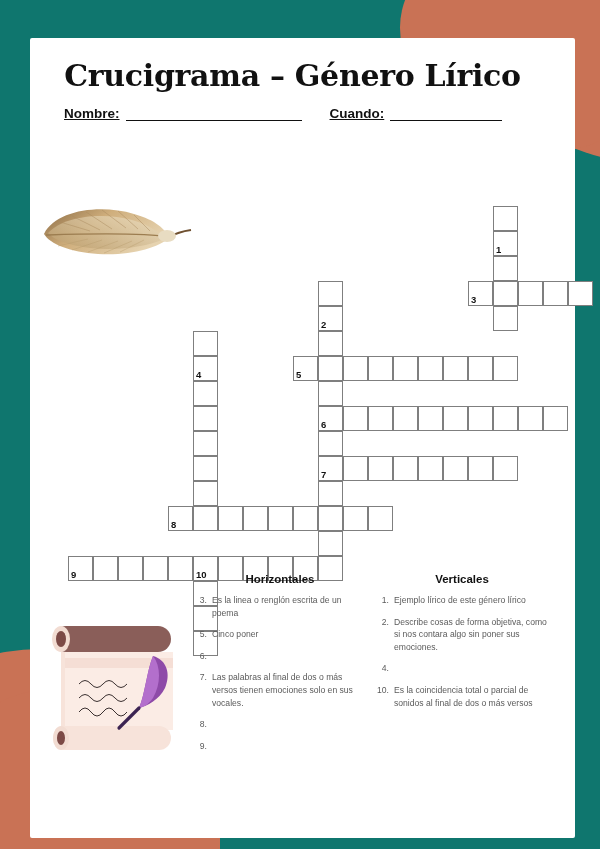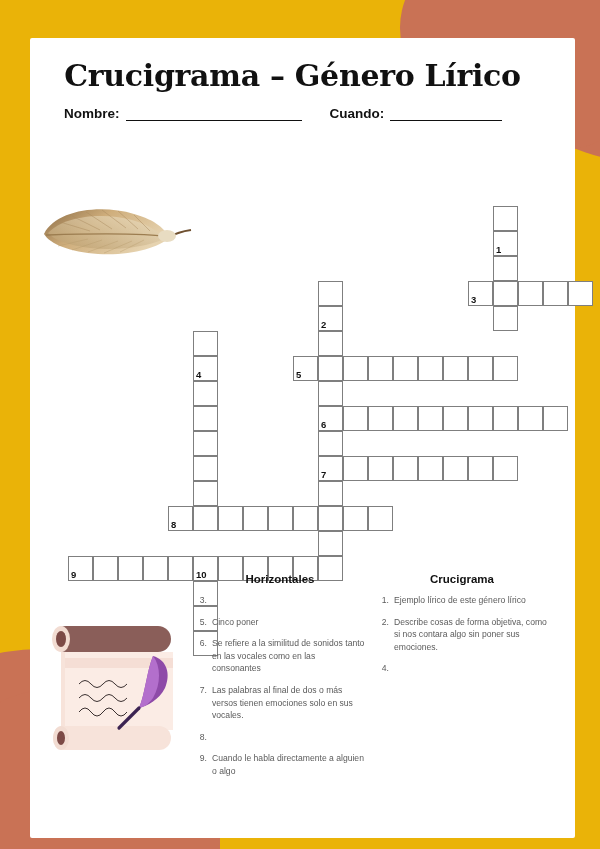"Crucigrama – Género Lírico" #page { background: #eab308 -> #0f766e }
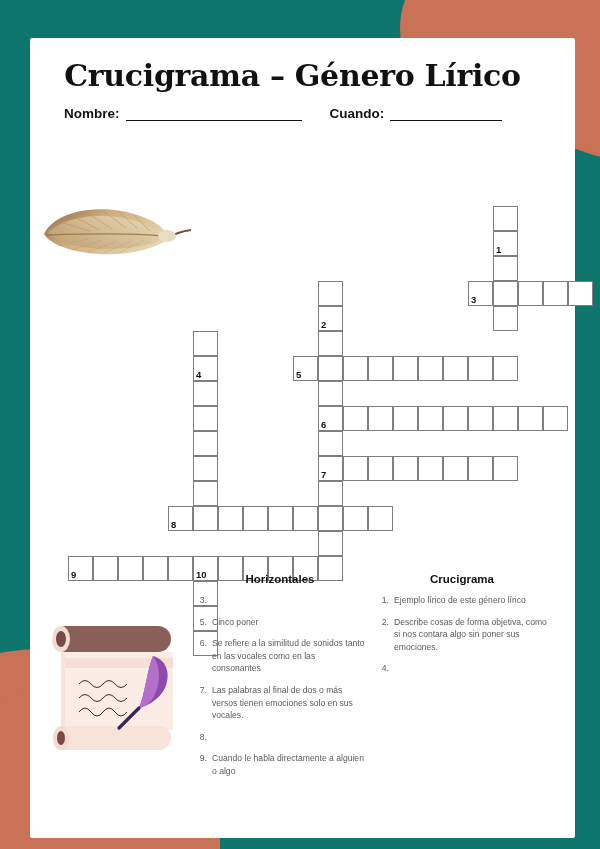"Nombre:" .fields { text-decoration: none -> underline }
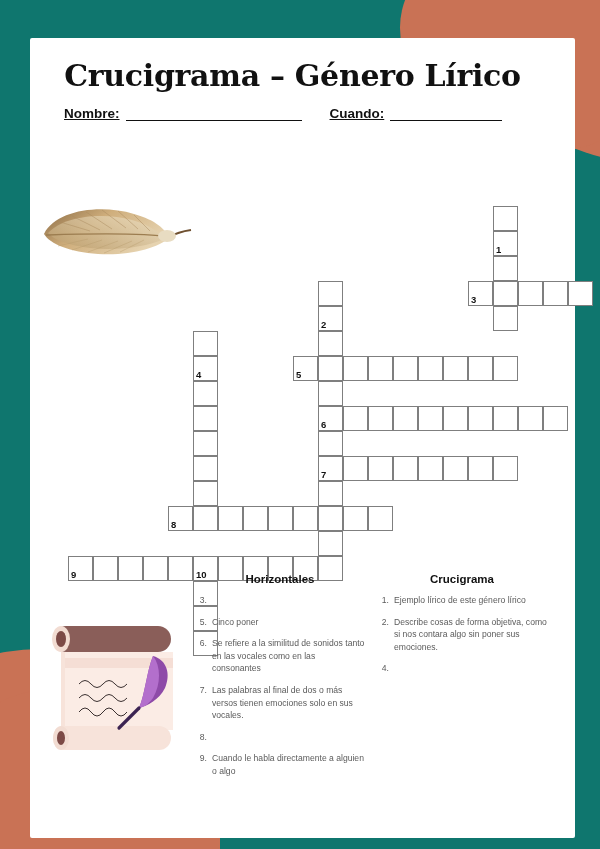"Crucigrama" div.clue-head { text: Crucigrama -> Verticales }
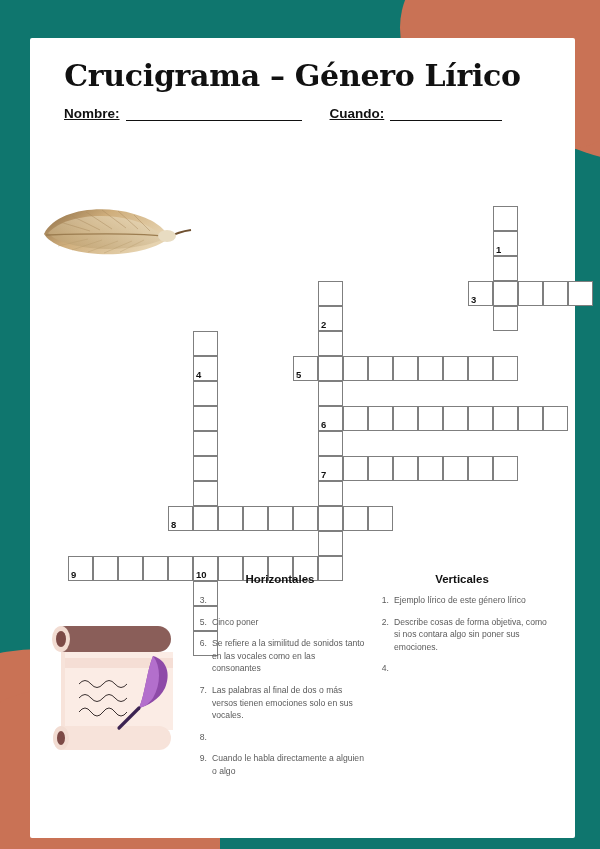"Es la linea o renglón" span.clue-text { html: none -> <span>Es la linea o renglón escrita de un poema</span> }
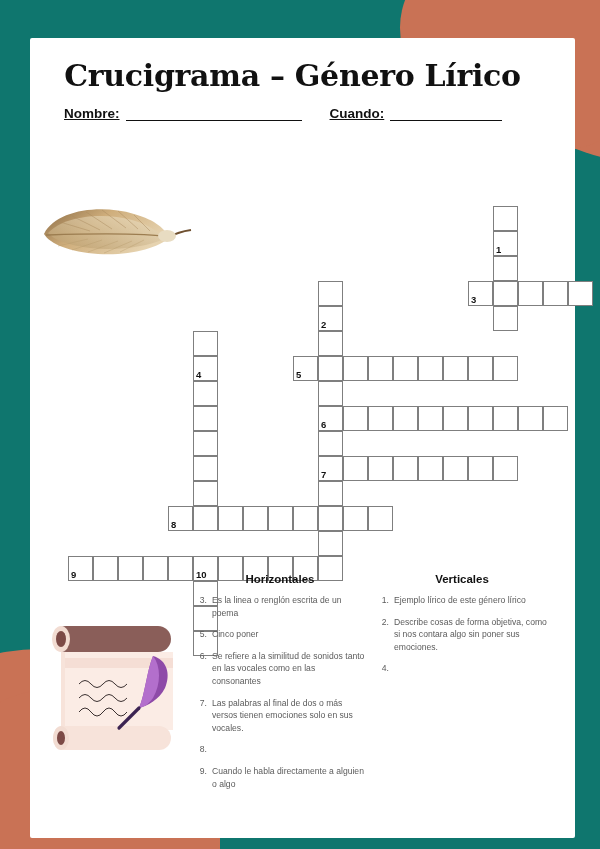"Se refiere a la similitud" span.clue-text { html: <span>Se refiere a la similitud de sonidos tanto en las vocales como en las consonantes</span> -> none }
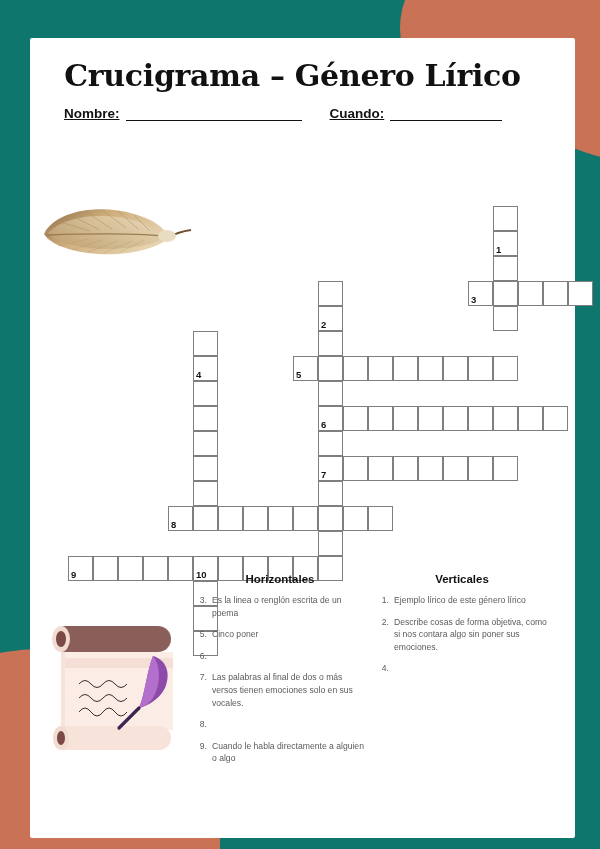"10." div.clue-row { html: none -> <div> <span>10.</span> <span>Es la coincidencia total o parcial de sonidos al final de dos o más versos</span> </div> }
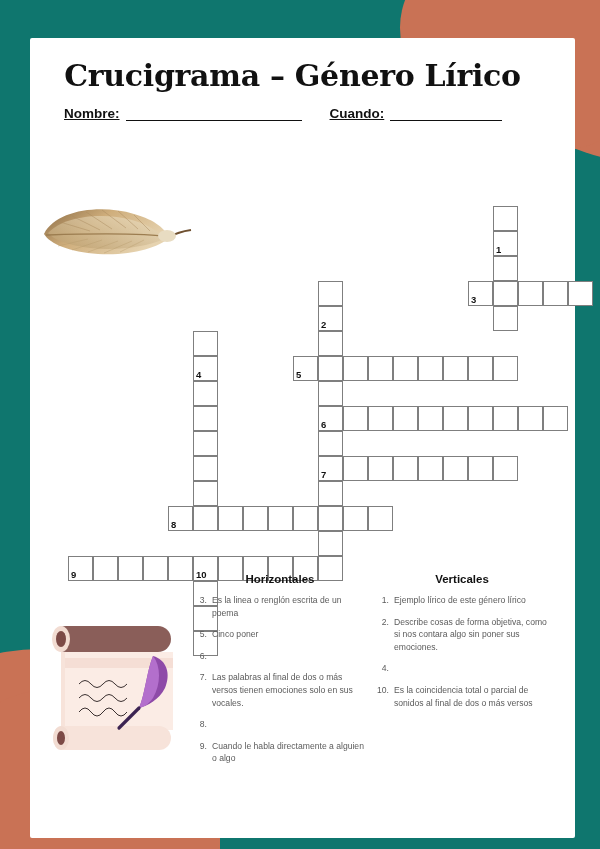"Cuando le habla directamente a" span.clue-text { html: <span>Cuando le habla directamente a alguien o algo</span> -> none }
